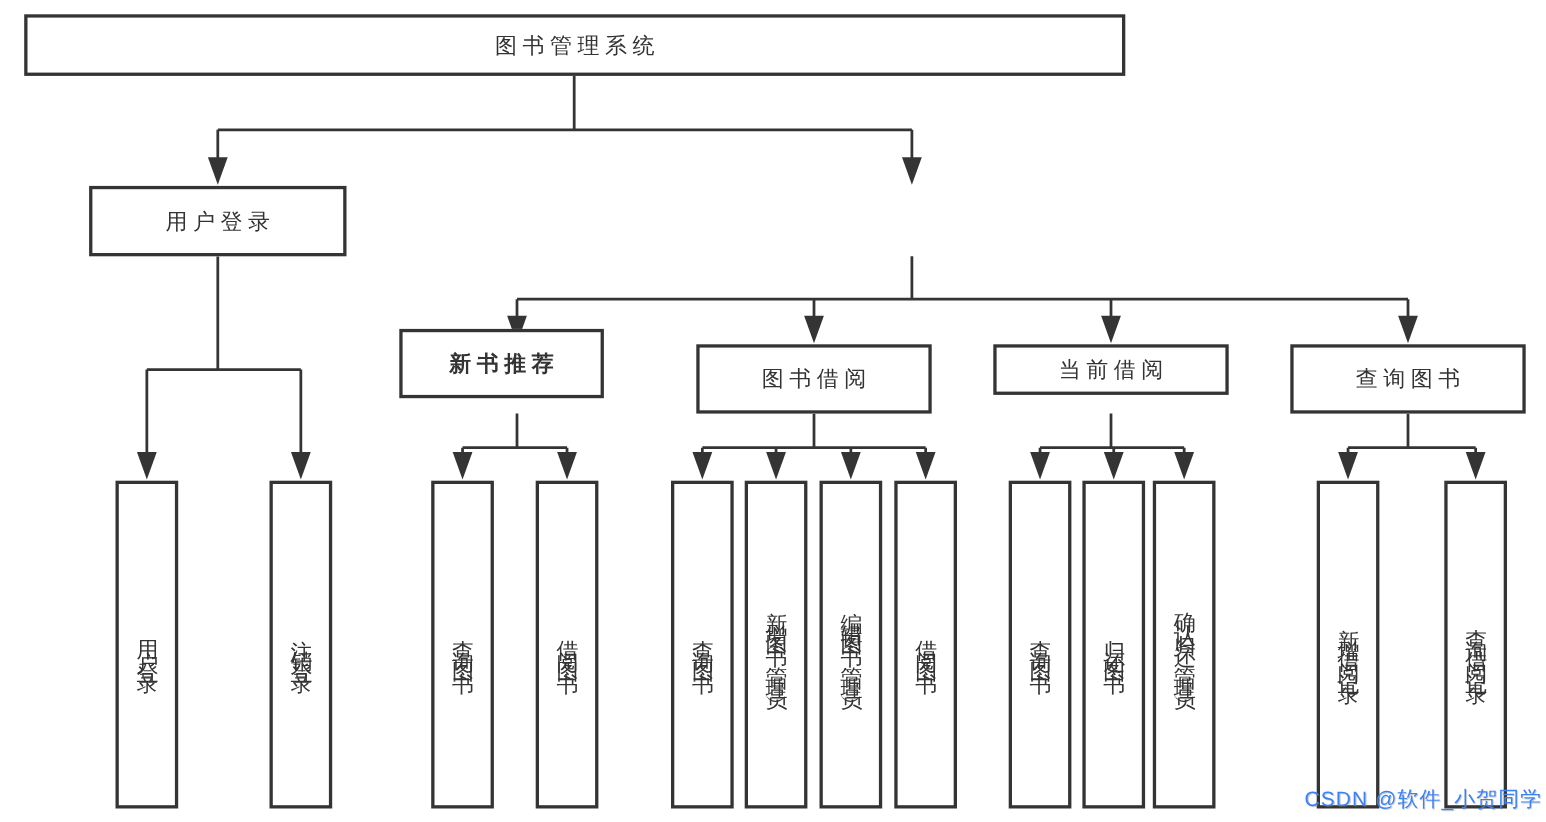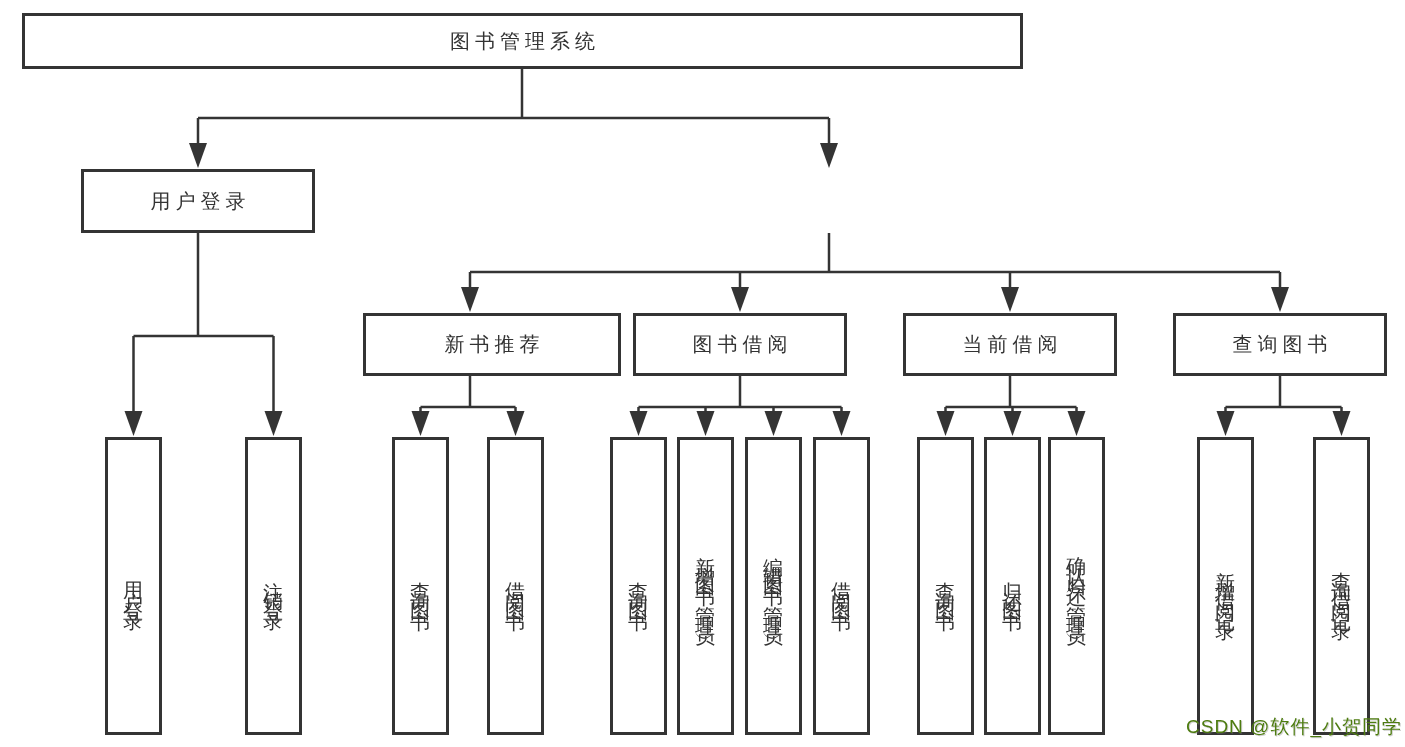"新书推荐" div.box { font-weight: none -> bold; top: 313px -> 299px; width: 258px -> 186px }
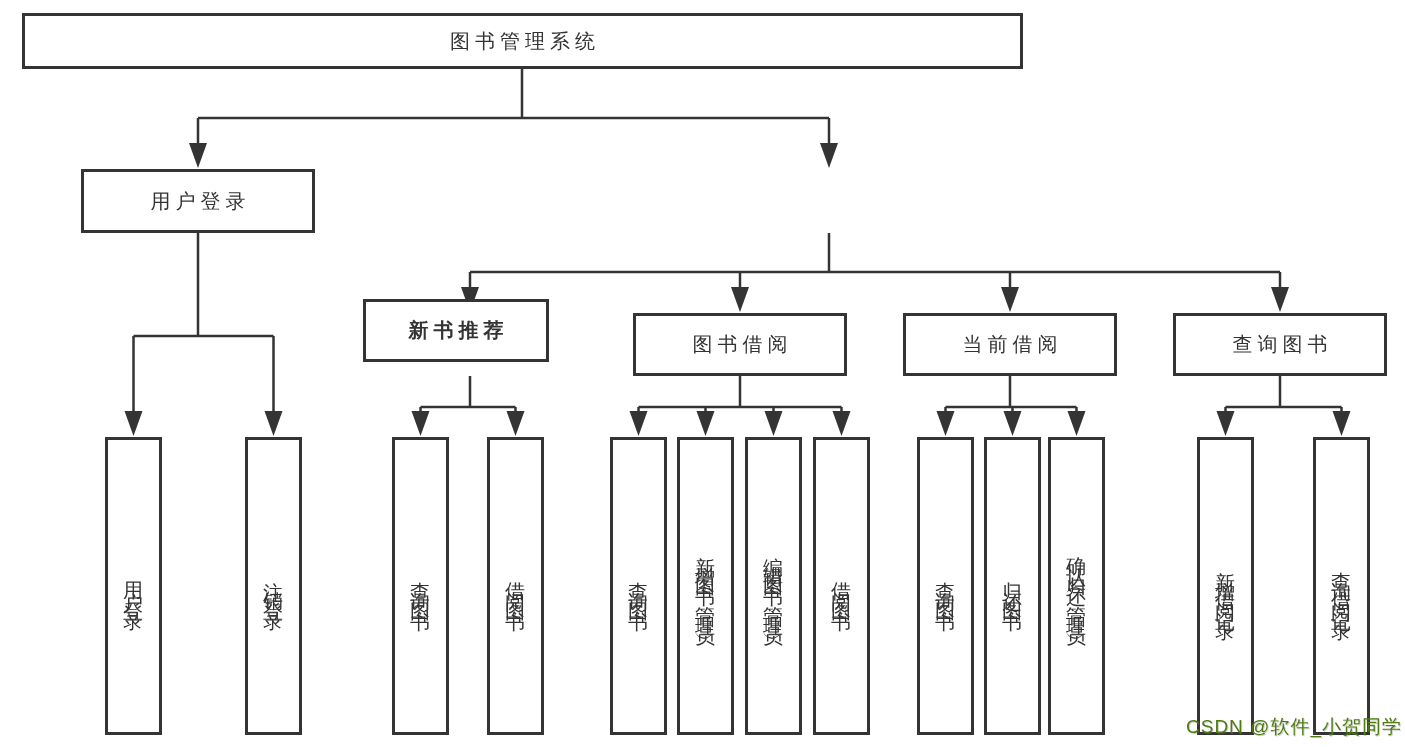"当前借阅" div.box { height: 63px -> 46px }
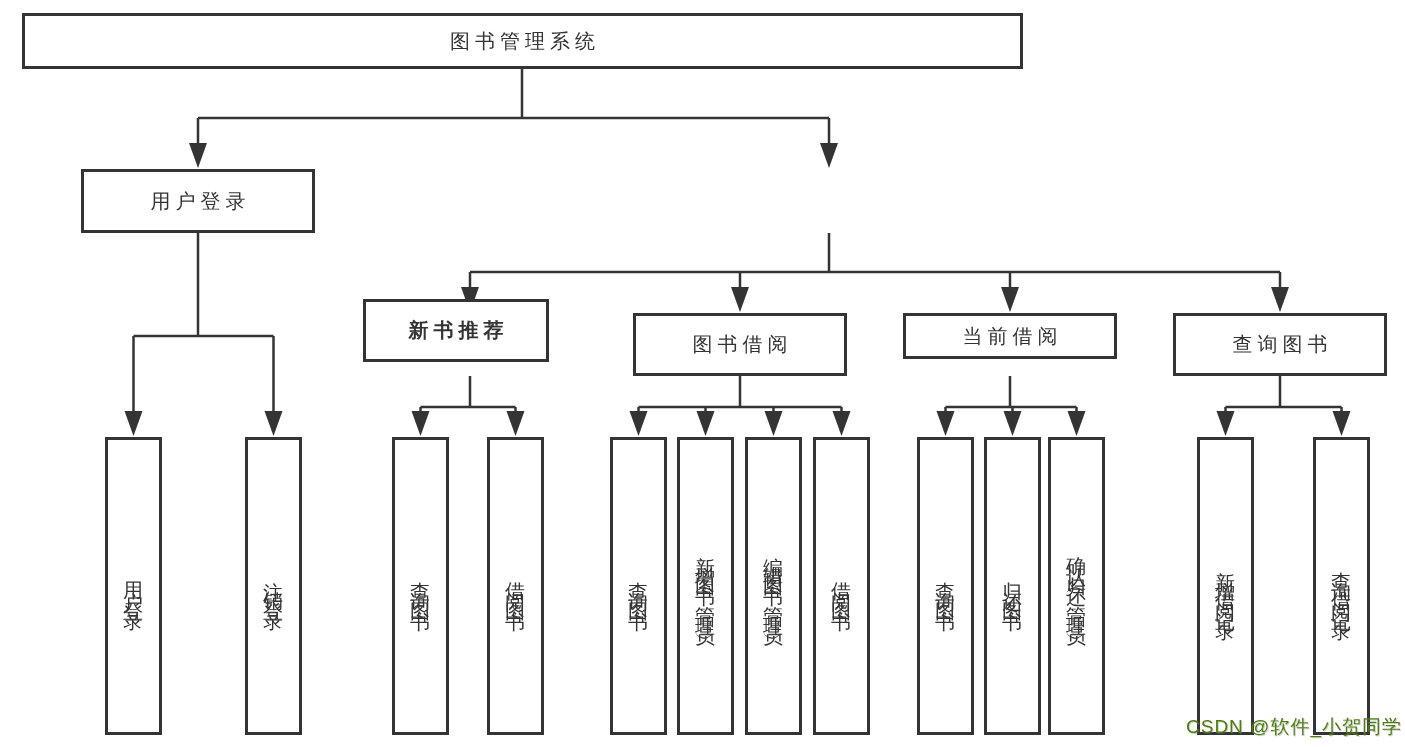"CSDN @软件_小贺同学" .watermark { color: #4d7c0f -> #3b82f6 }
